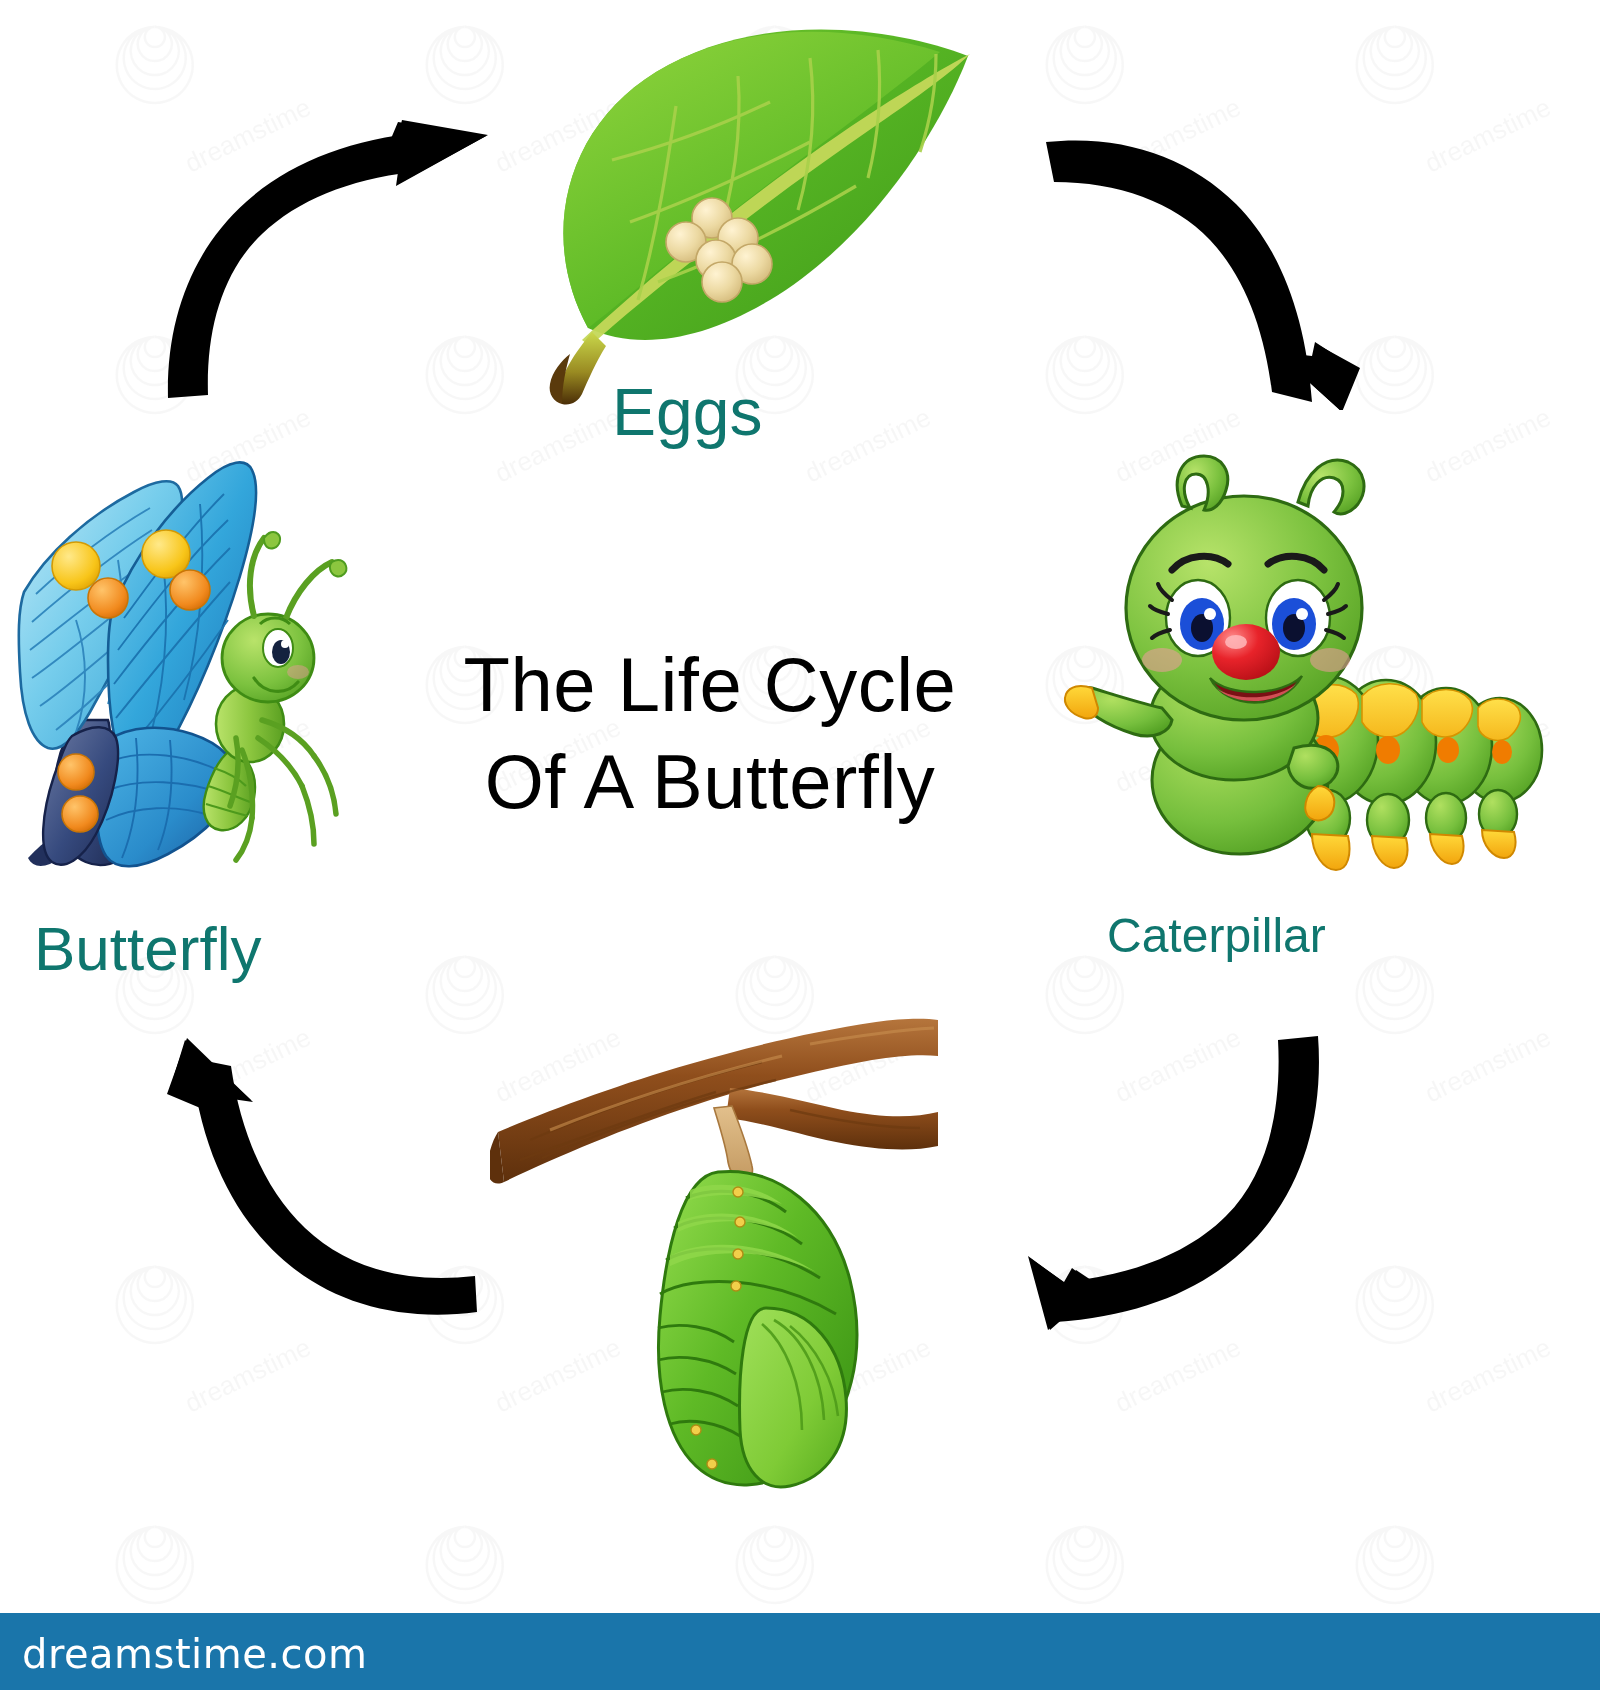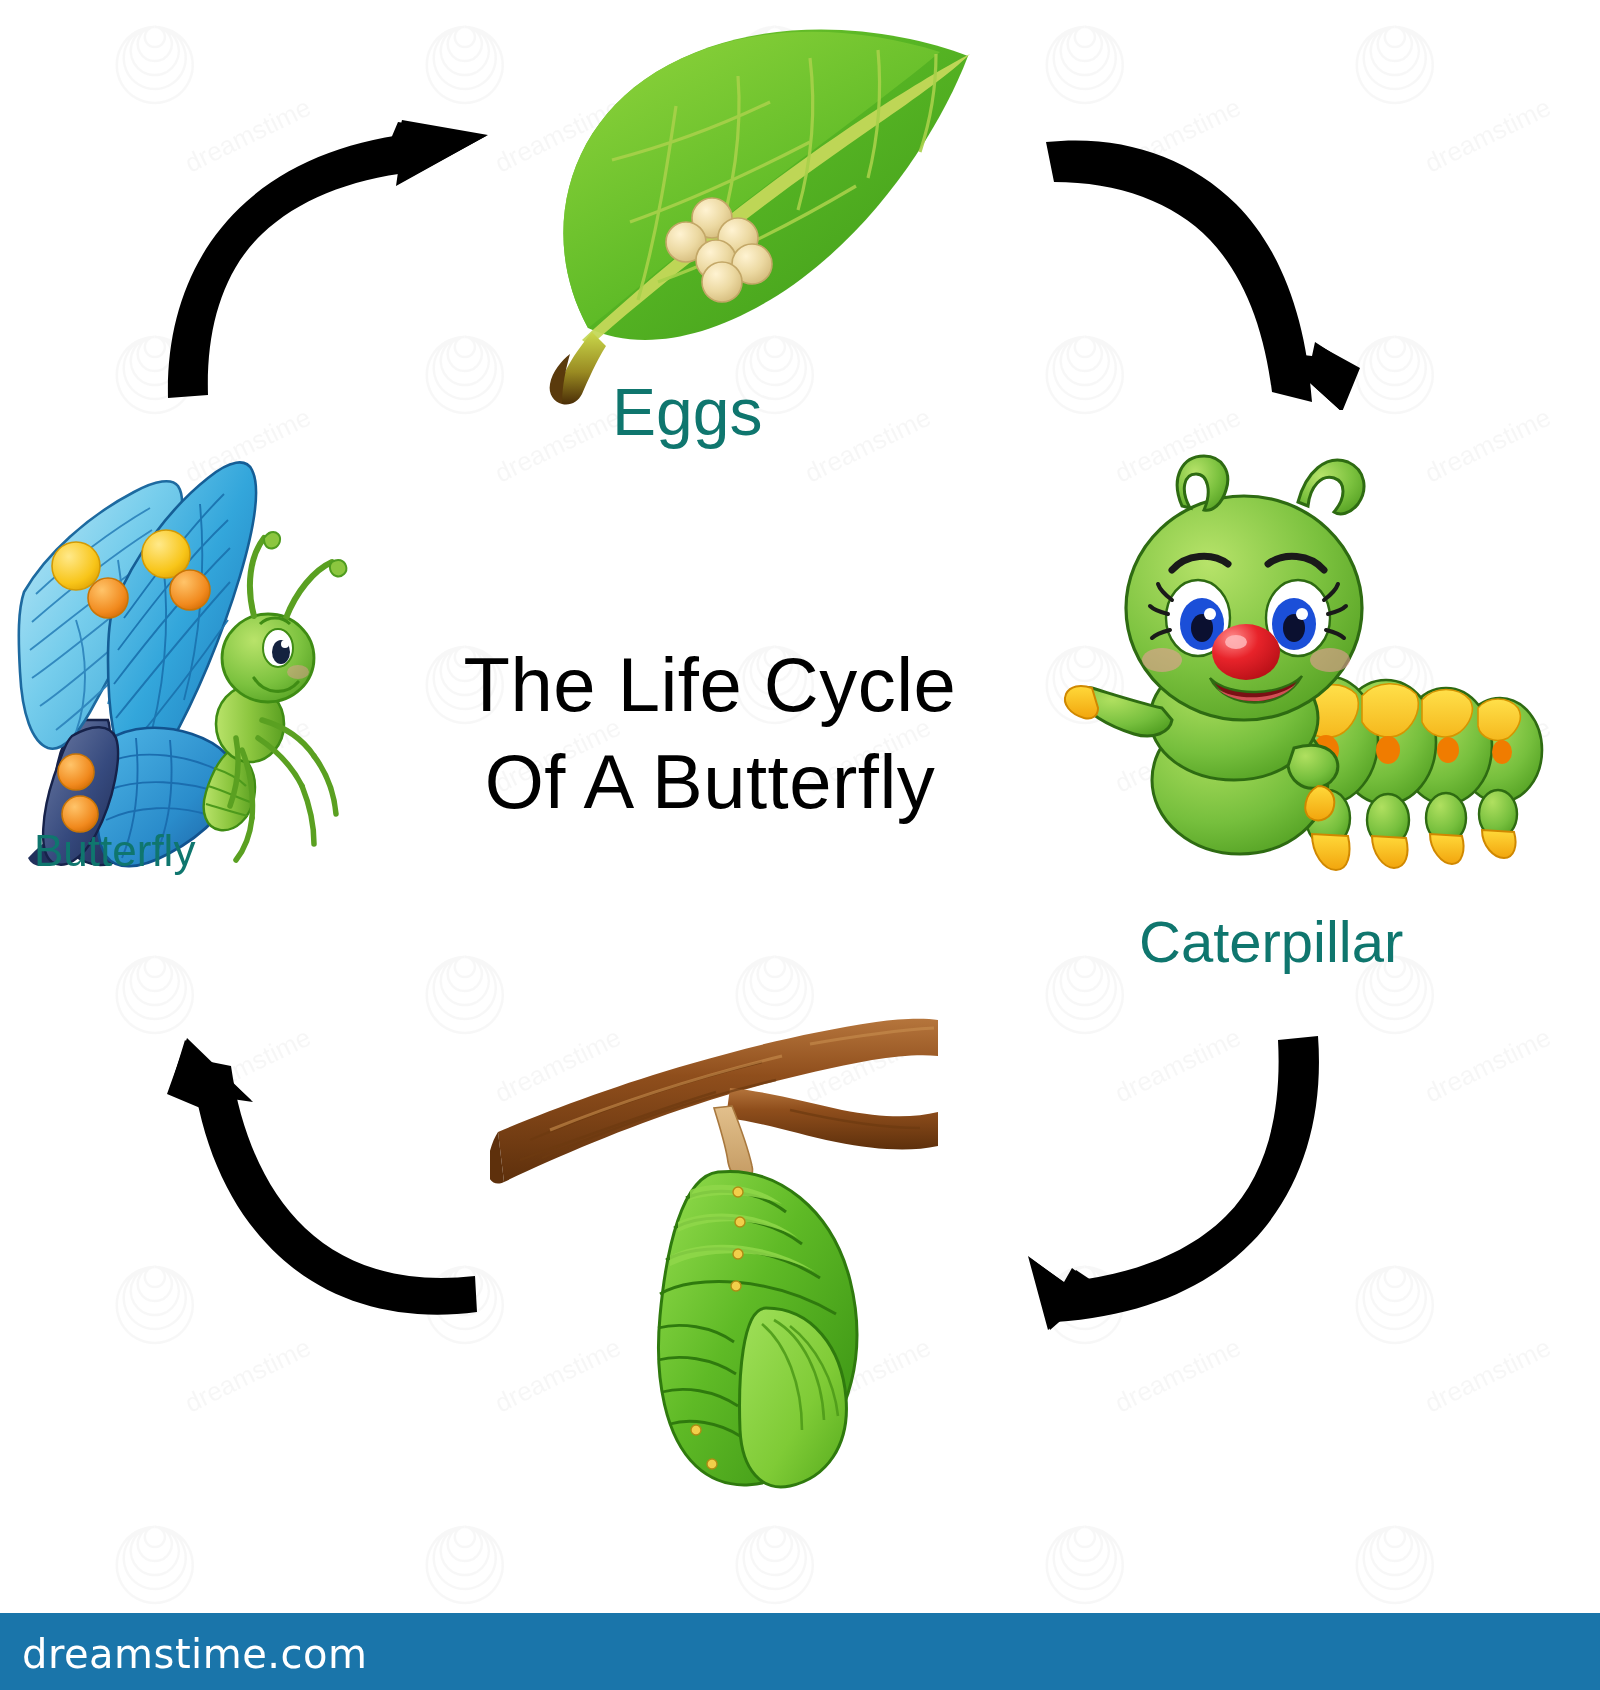"Butterfly" #label-butterfly { font-size: 44px -> 62px; top: 826px -> 913px }
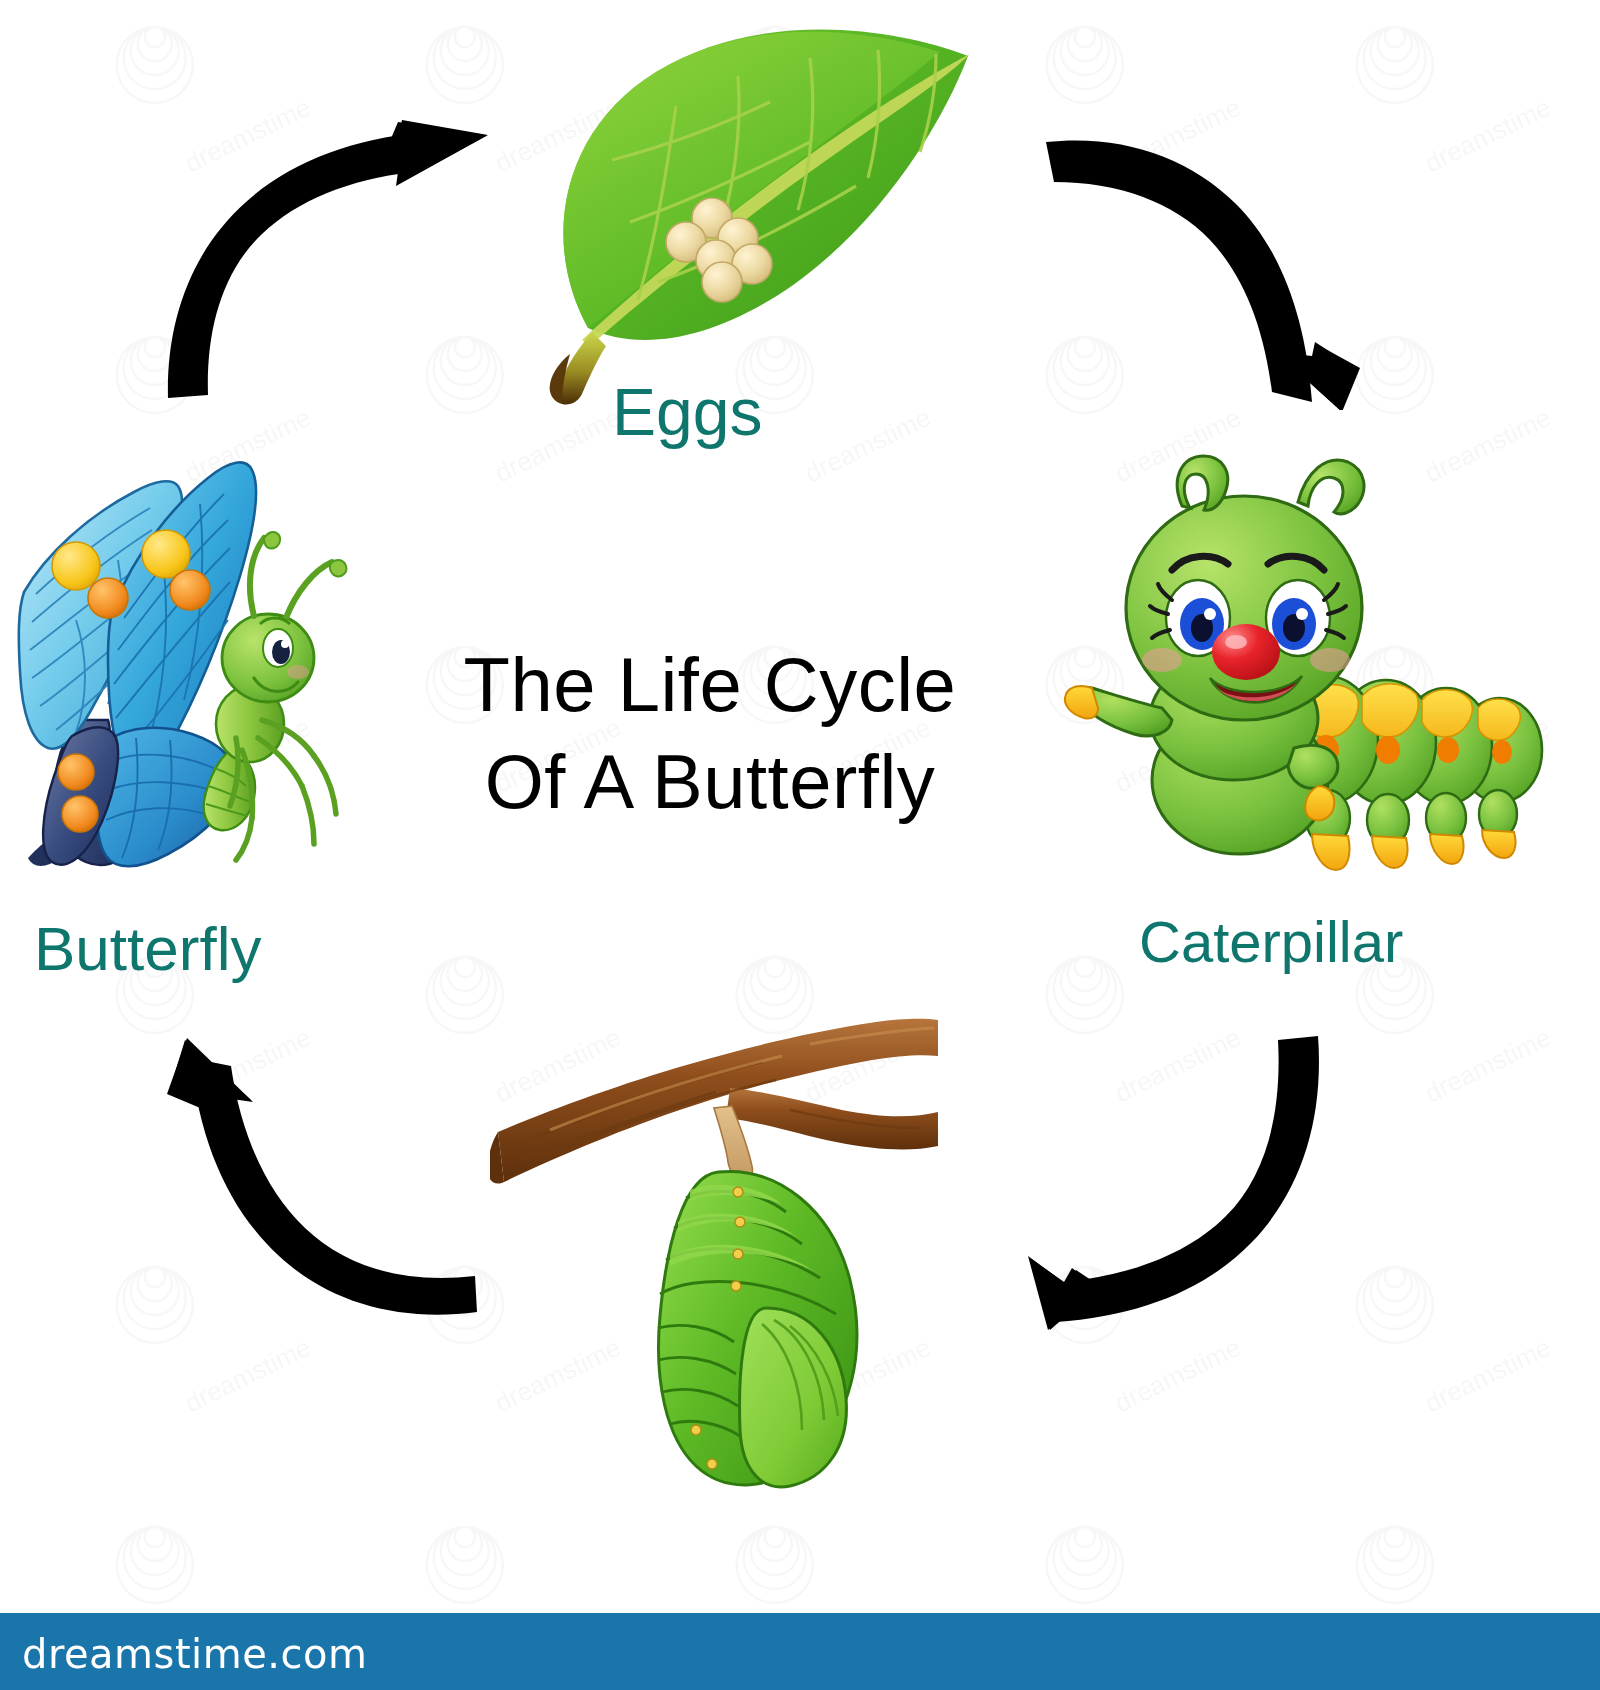"Caterpillar" #label-caterpillar { font-size: 58px -> 48px; margin-left: 32px -> none }
